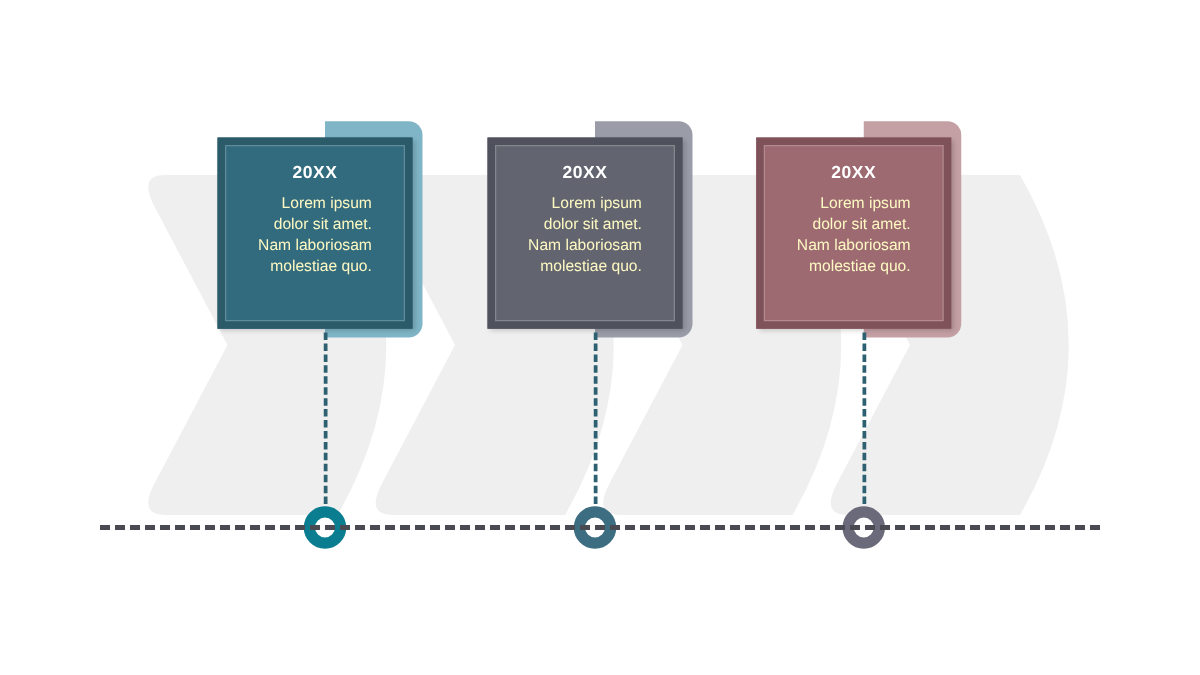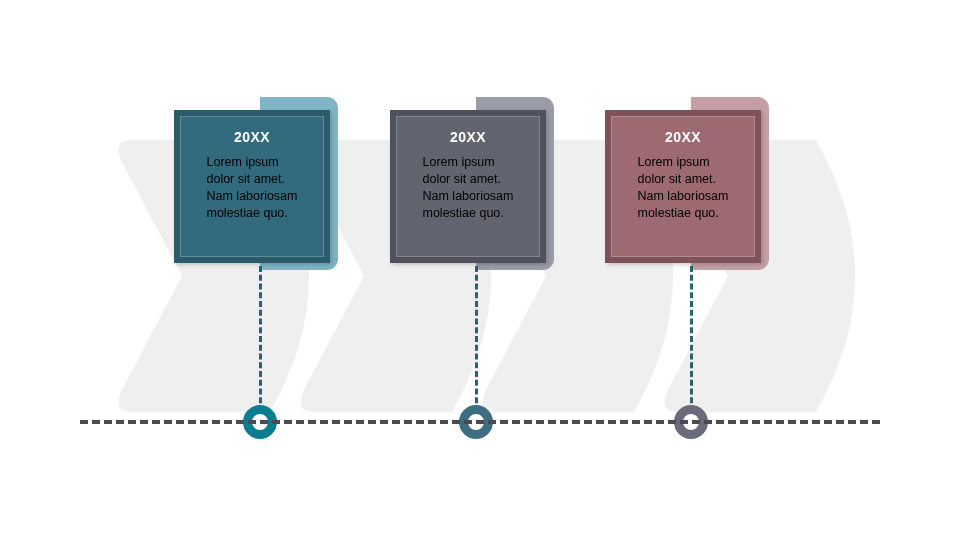"Lorem ipsum" .card-body { color: #000000 -> #fef9c3; text-align: left -> right }
